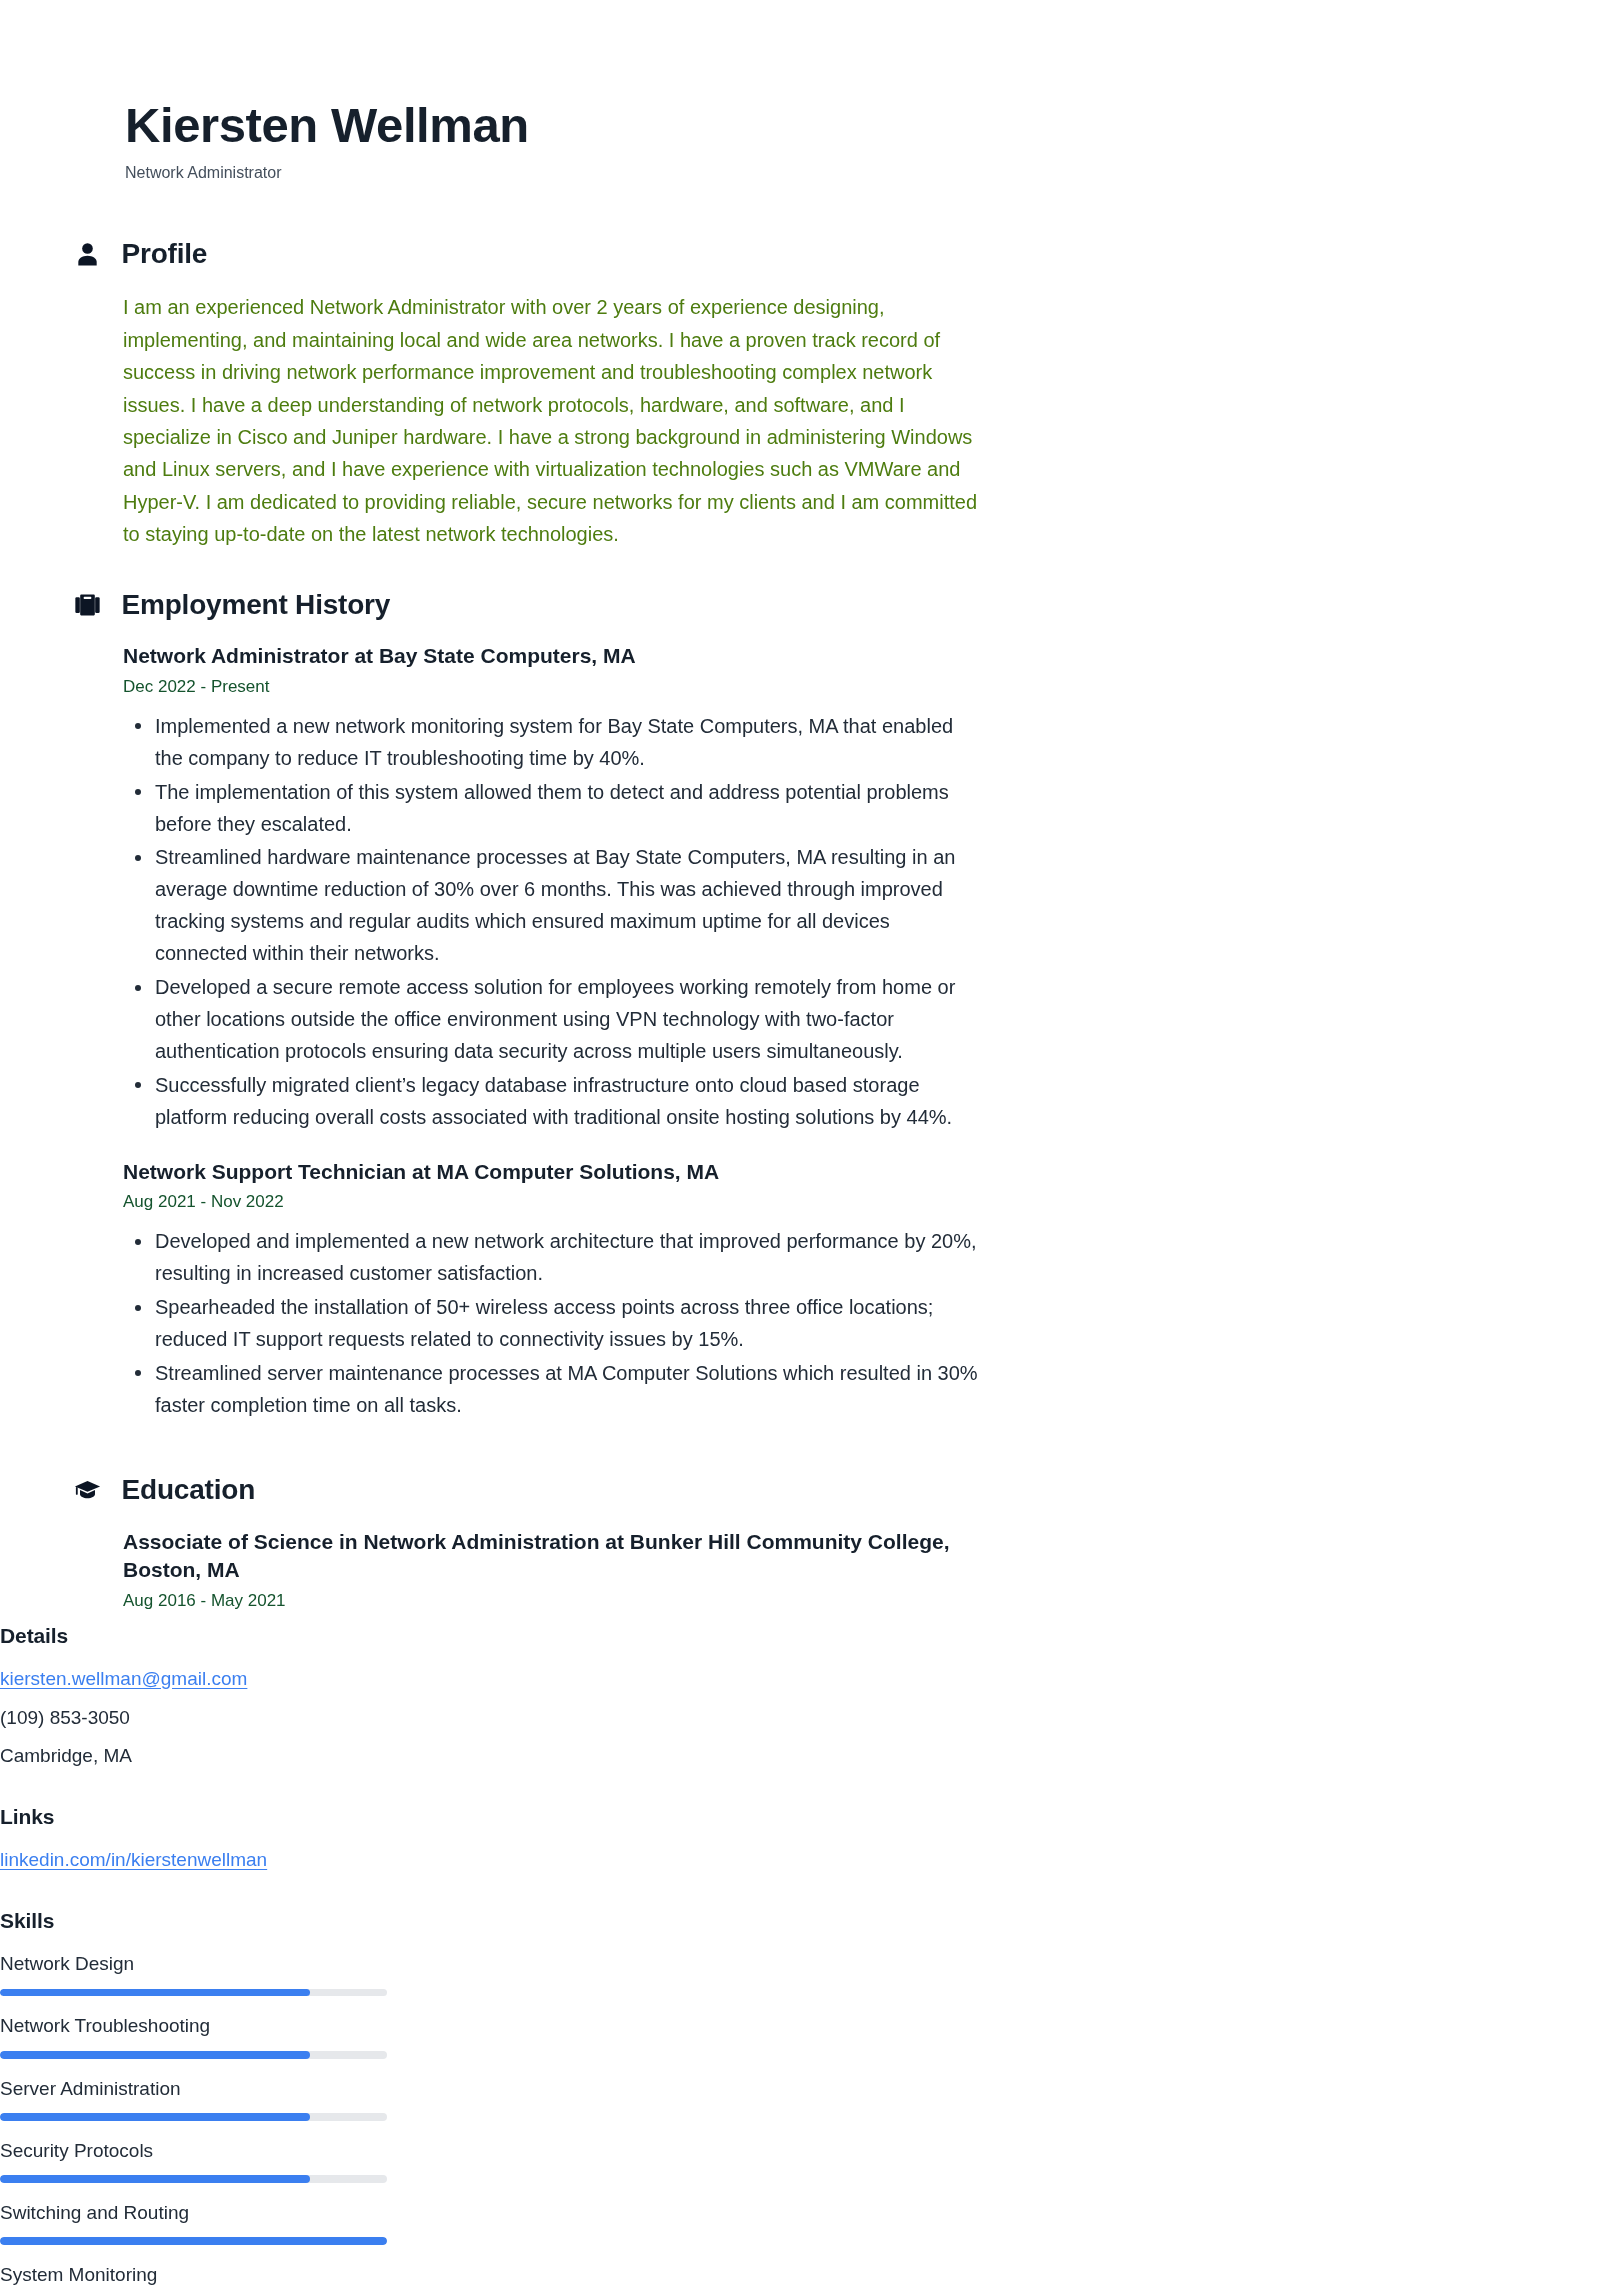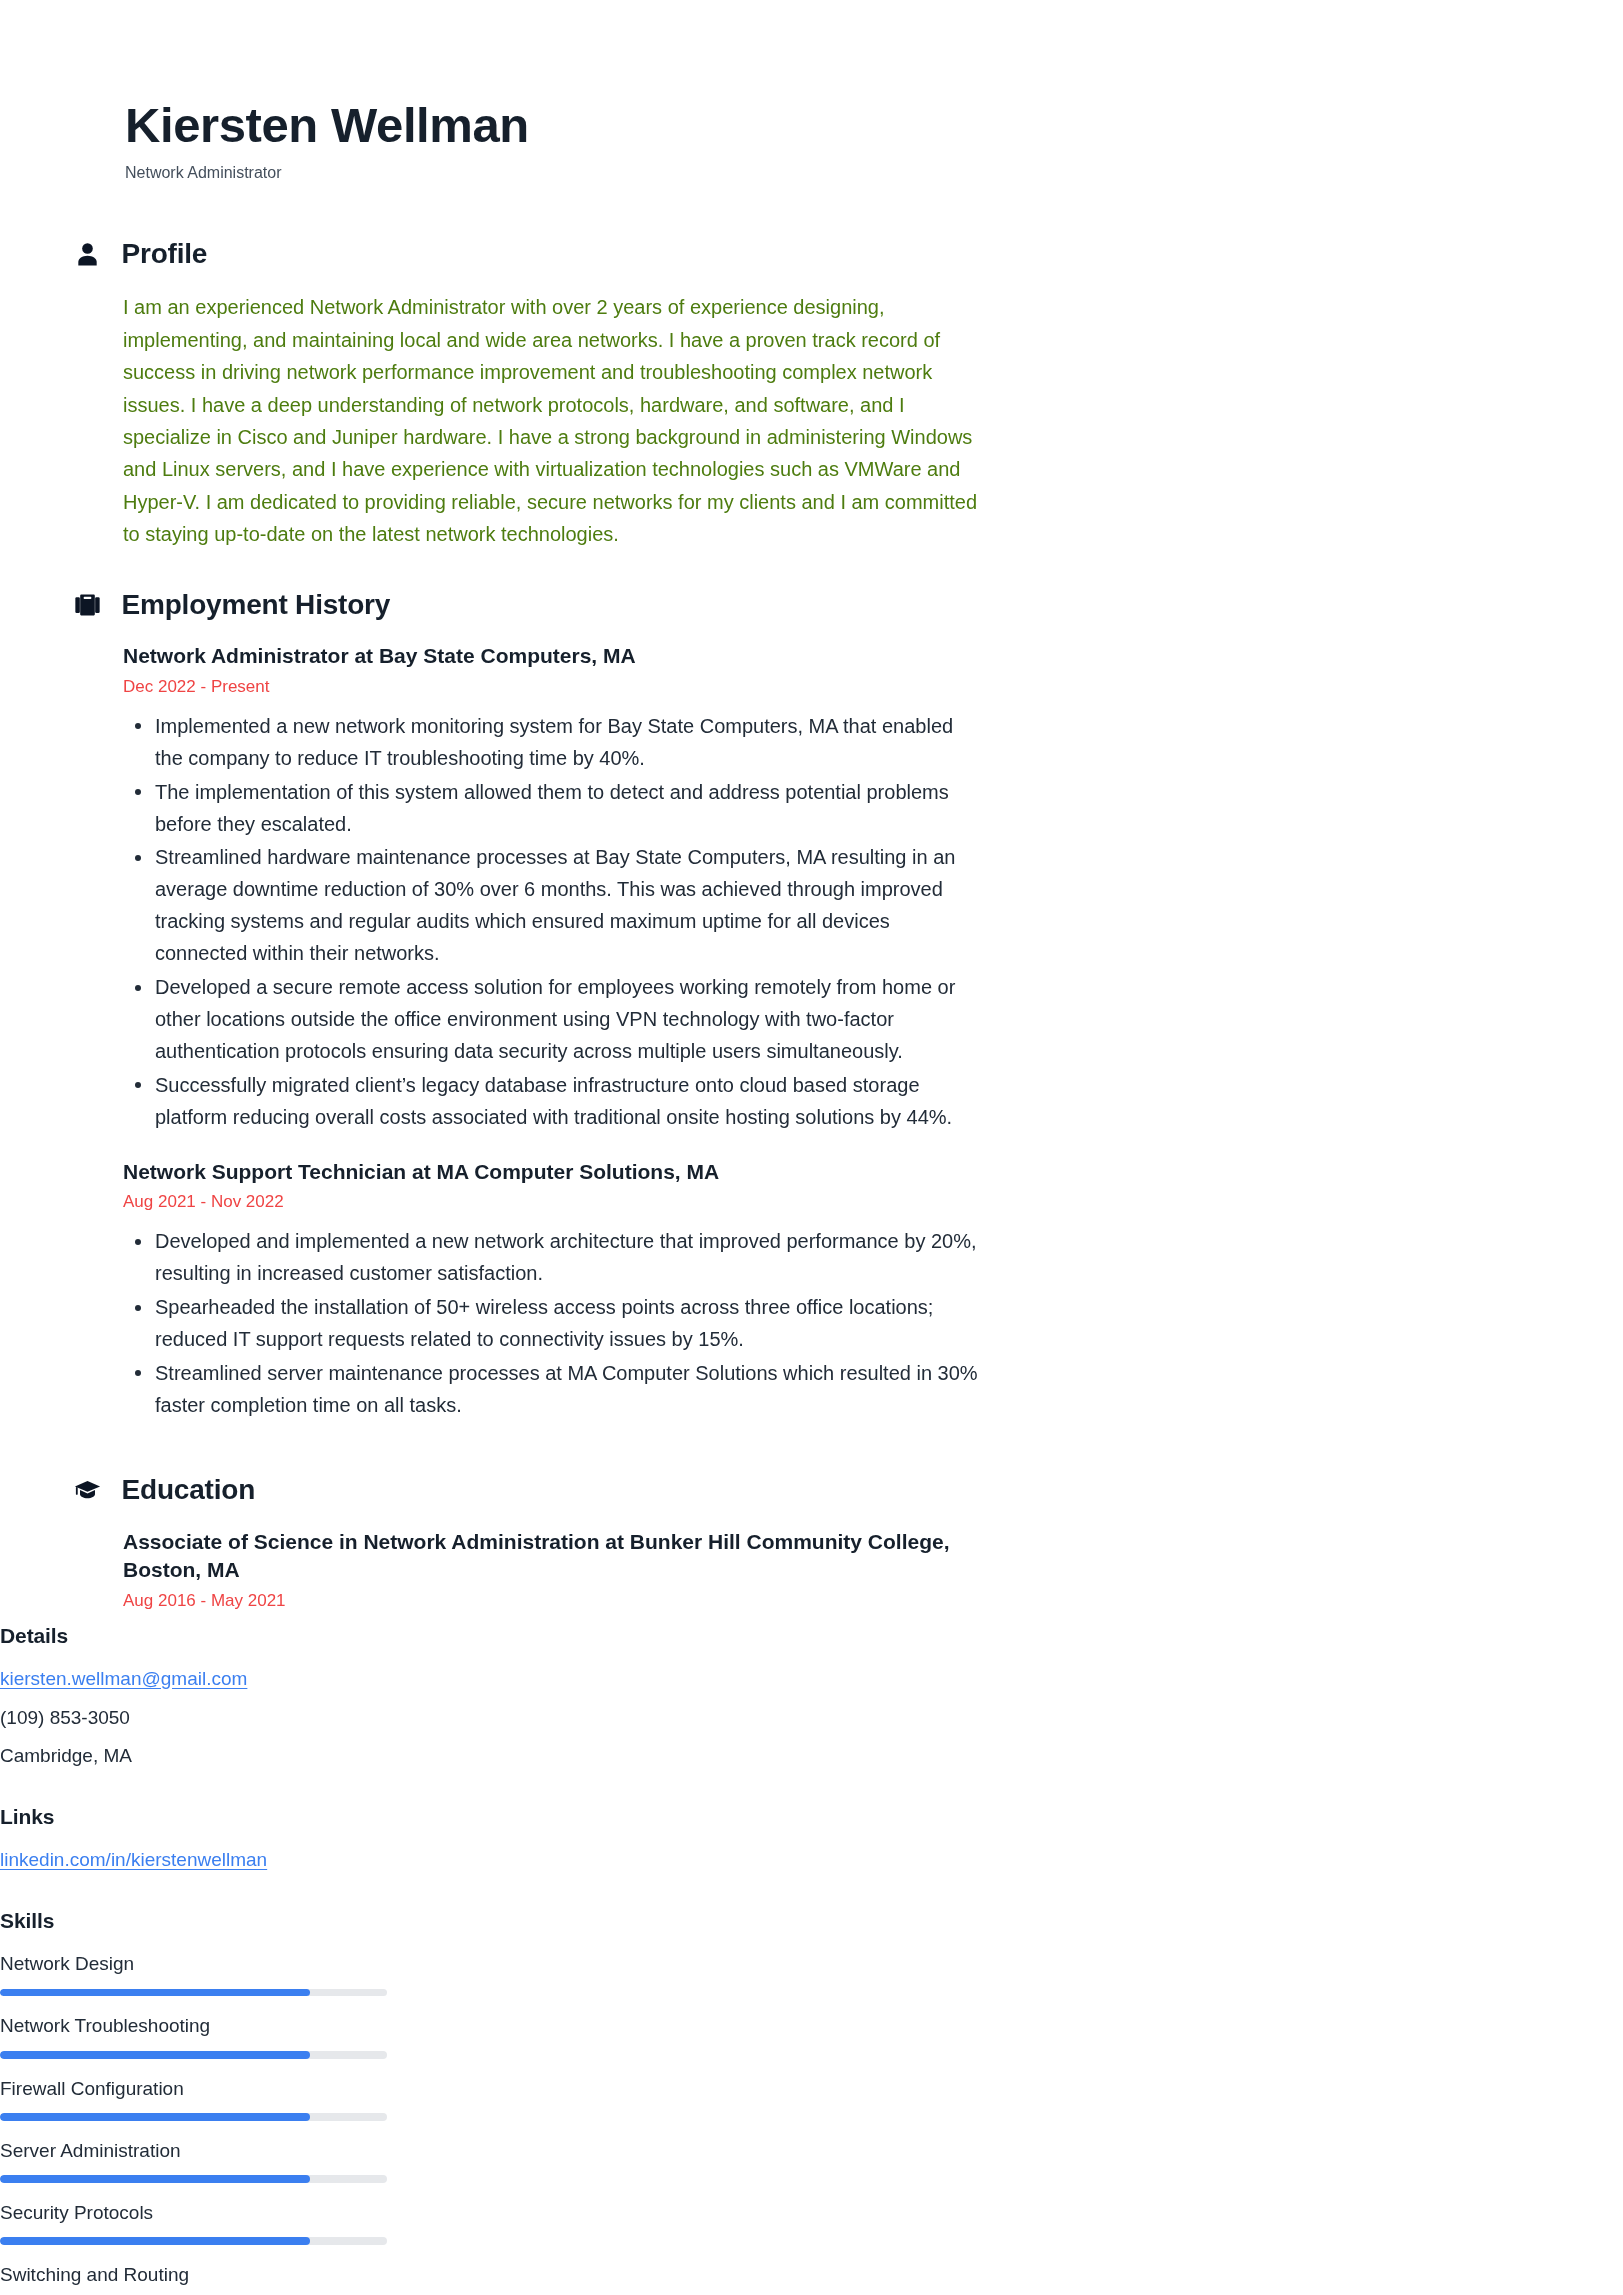"Dec 2022 - Present" .entry-date { color: #ef4444 -> #14532d }
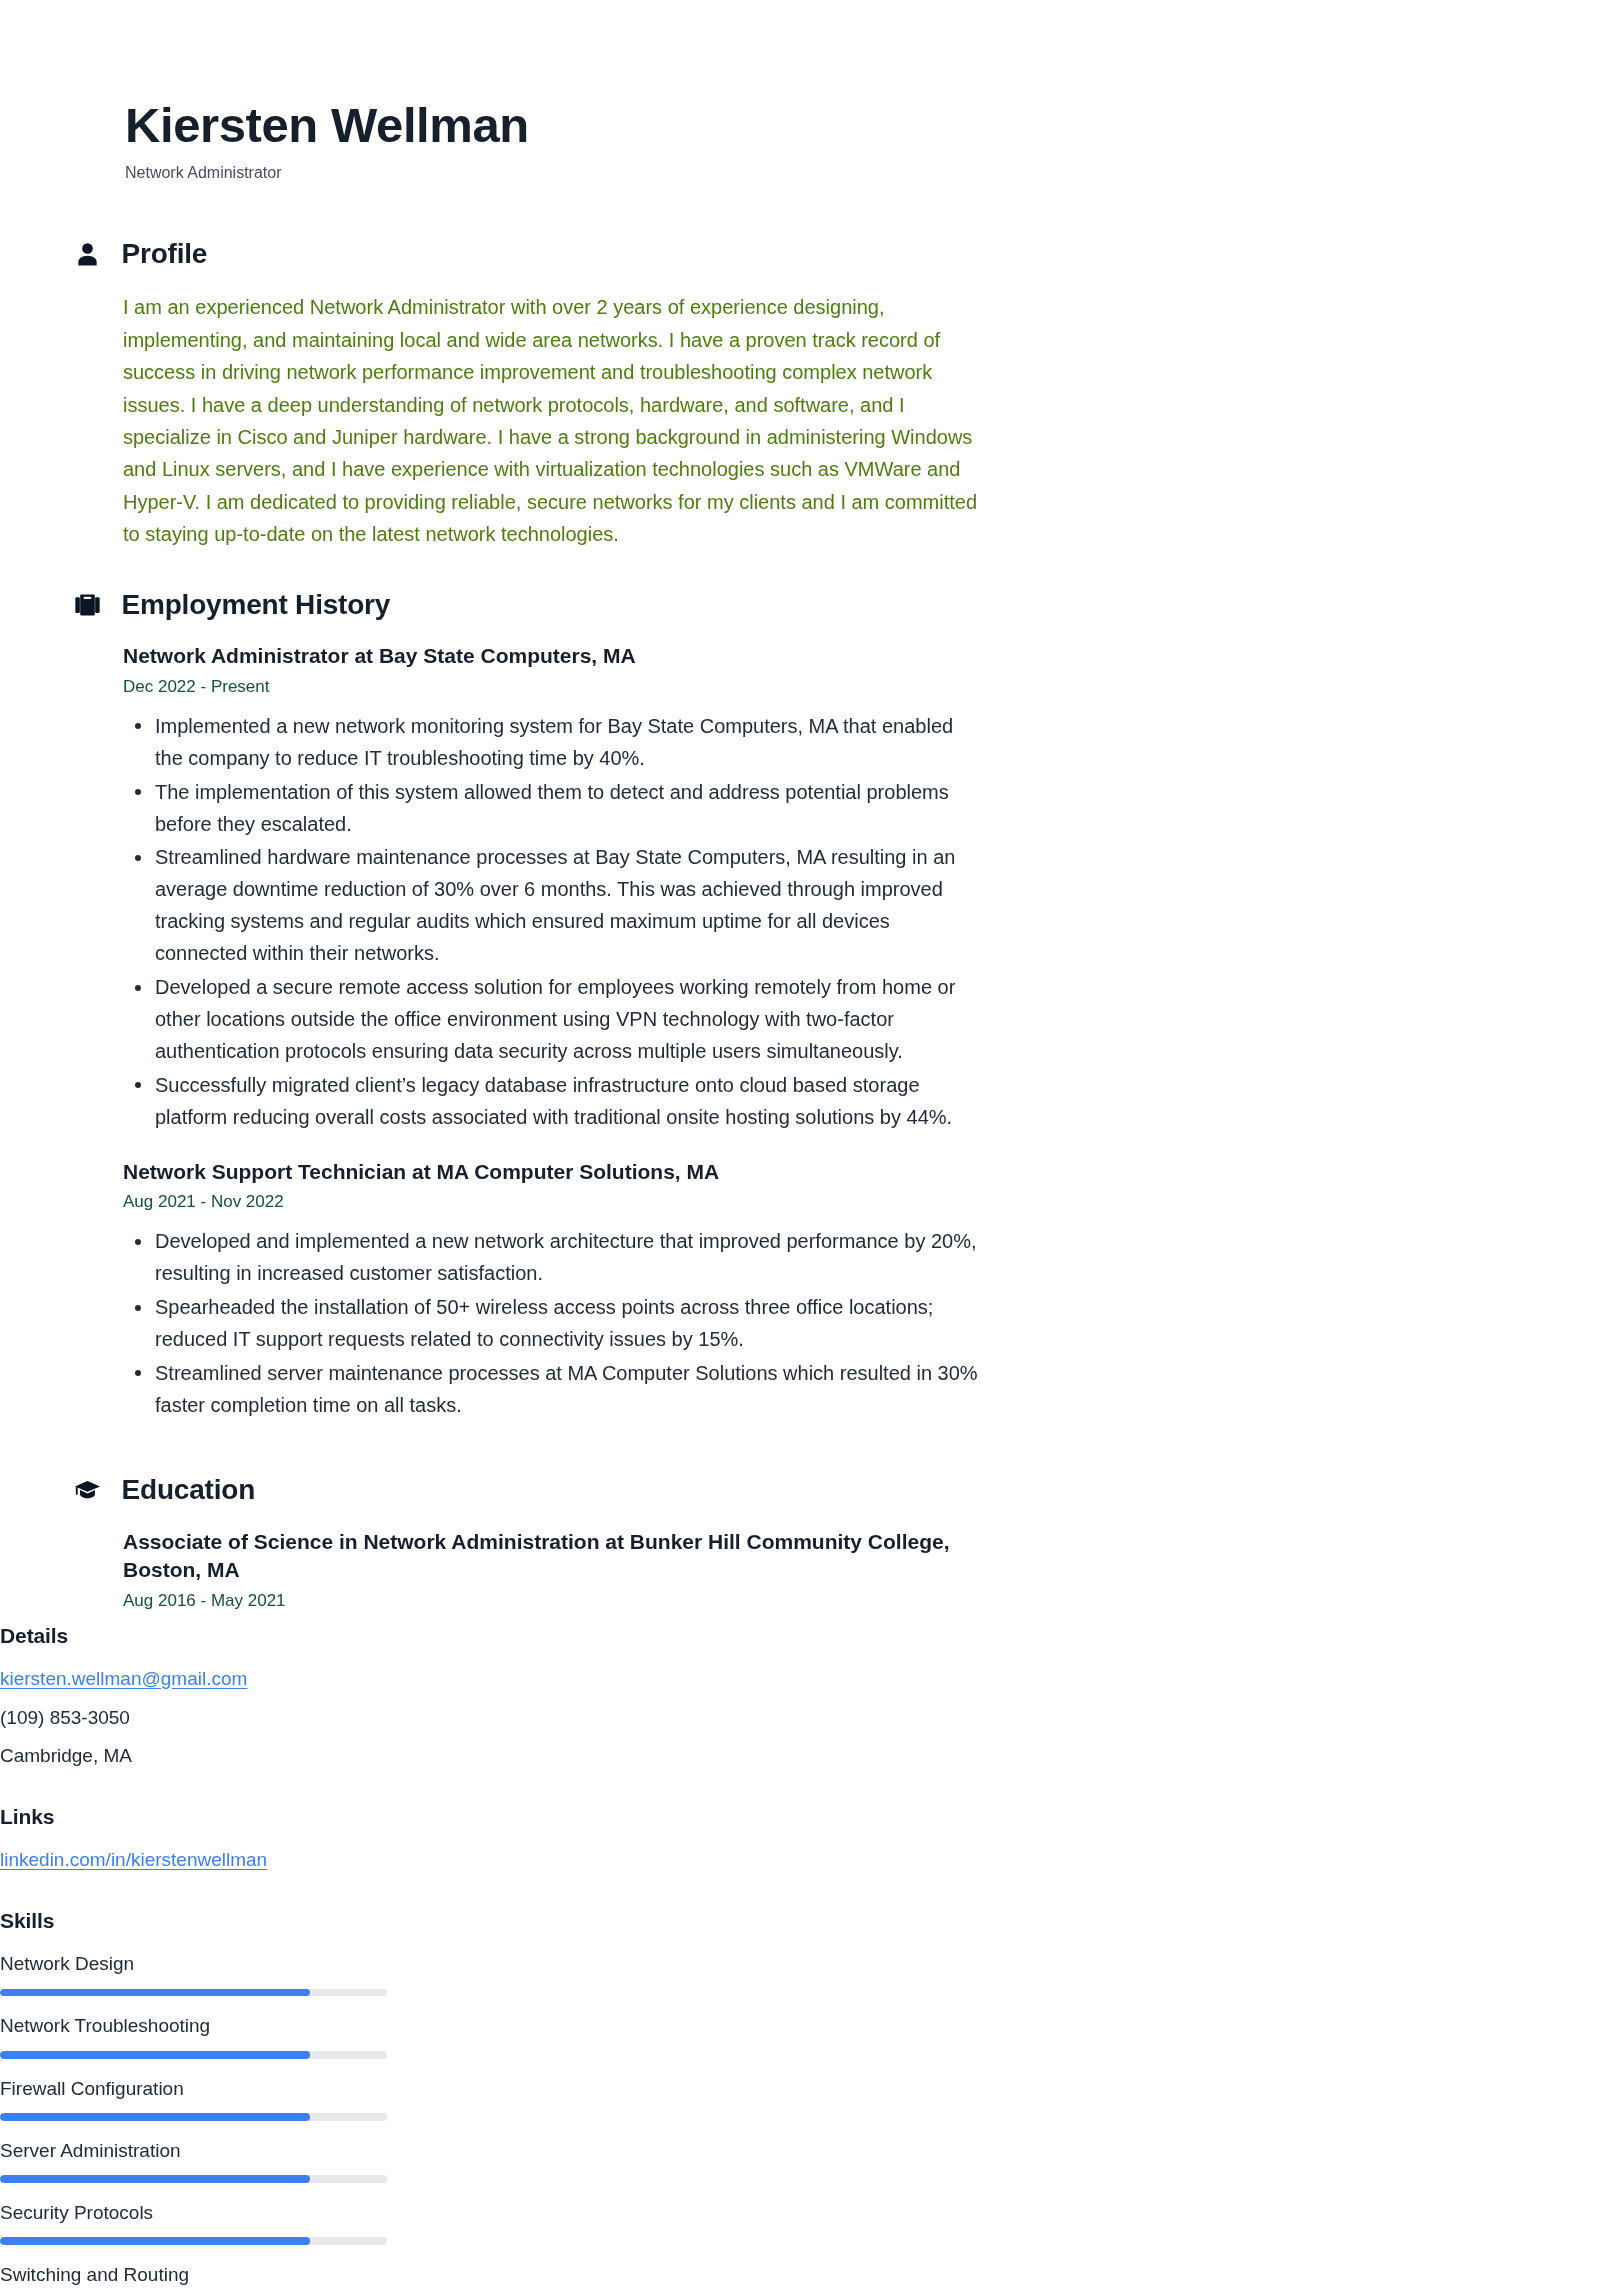"Firewall Configuration" div.rate-item { html: <div> <div>Firewall Configuration</div> <div> <div></div> </div> </div> -> none }
